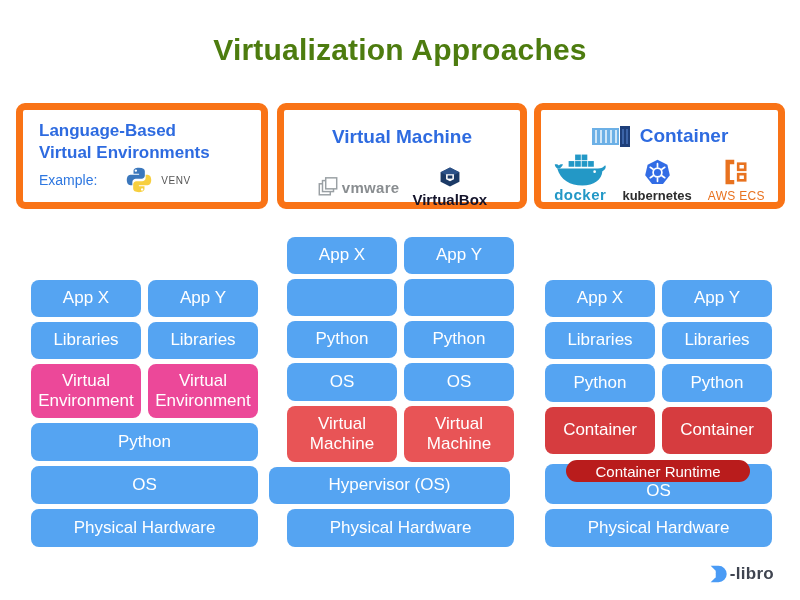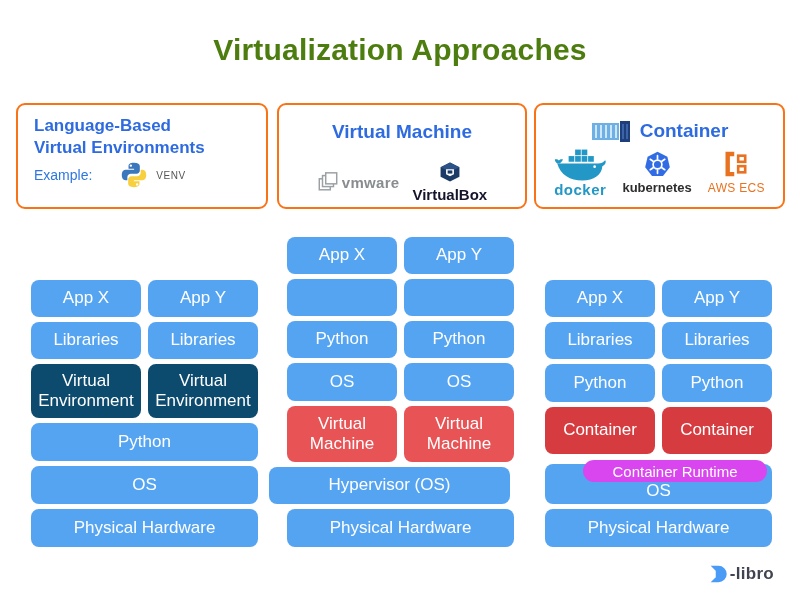"Language-Based" .card { border: 2px solid #f97316 -> 7px solid #f97316 }
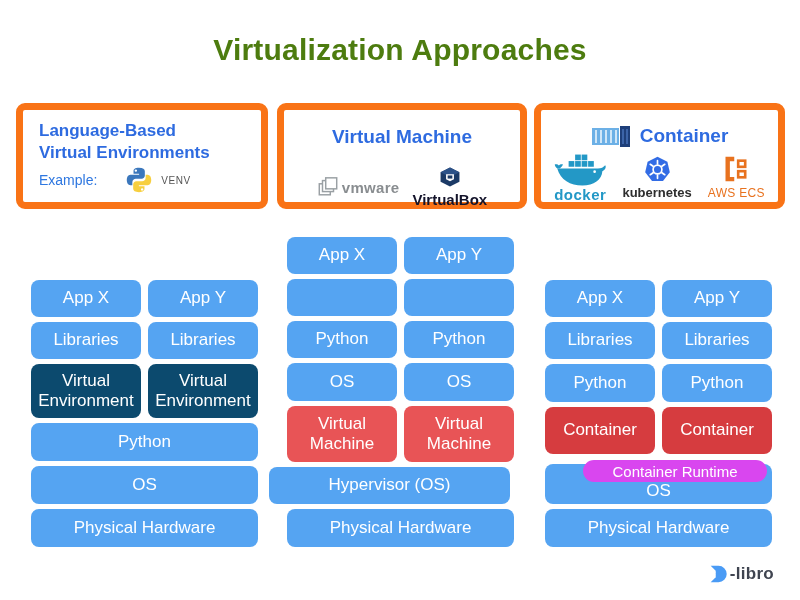"docker" .c3-logos { align-items: center -> flex-end }
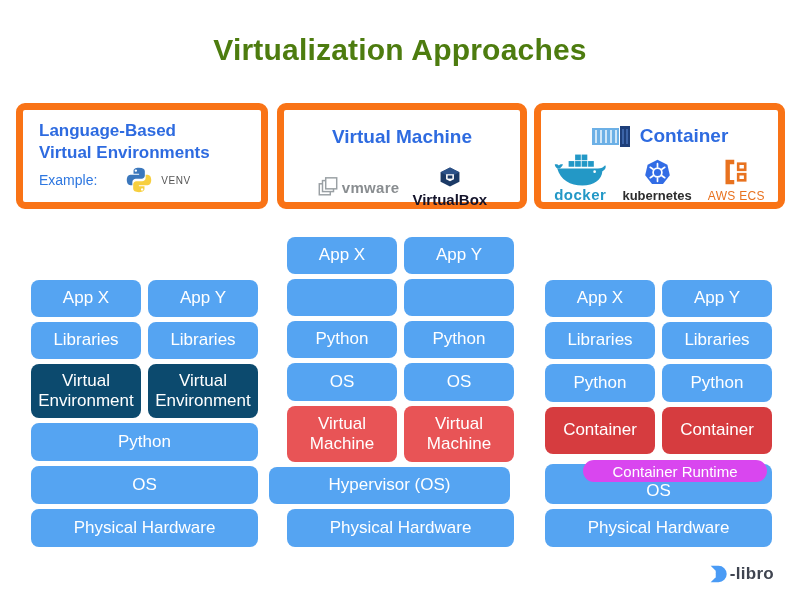"Virtual Environment" .c-pink { background: #0c4a6e -> #ec4899 }
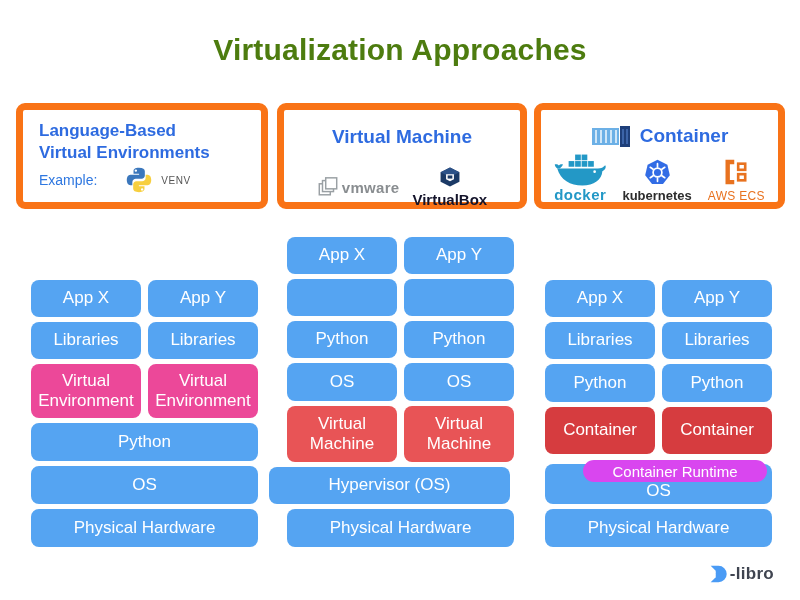"Container Runtime" .pill { background: #d946ef -> #b91c1c; left: 583px -> 566px }
